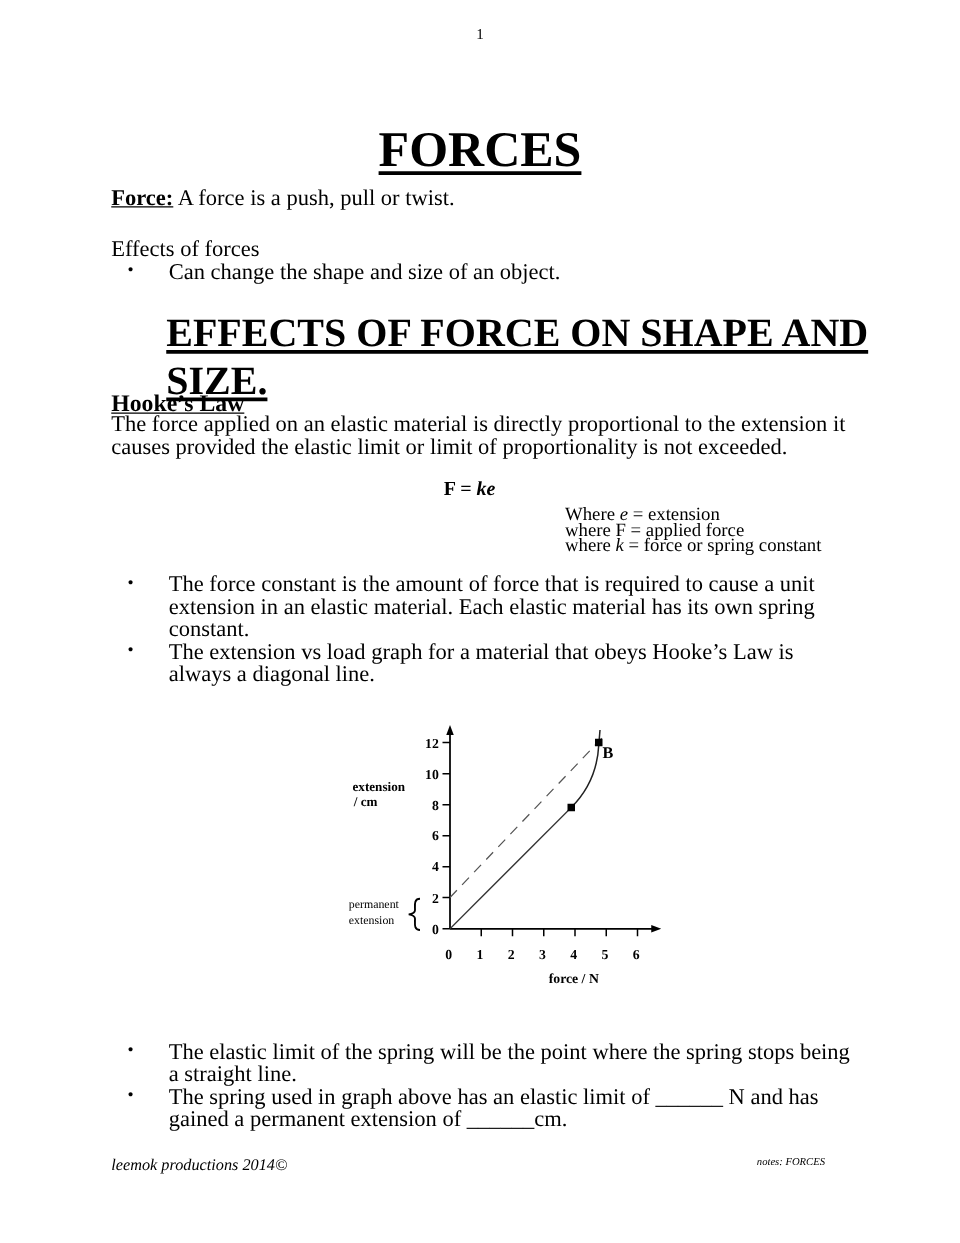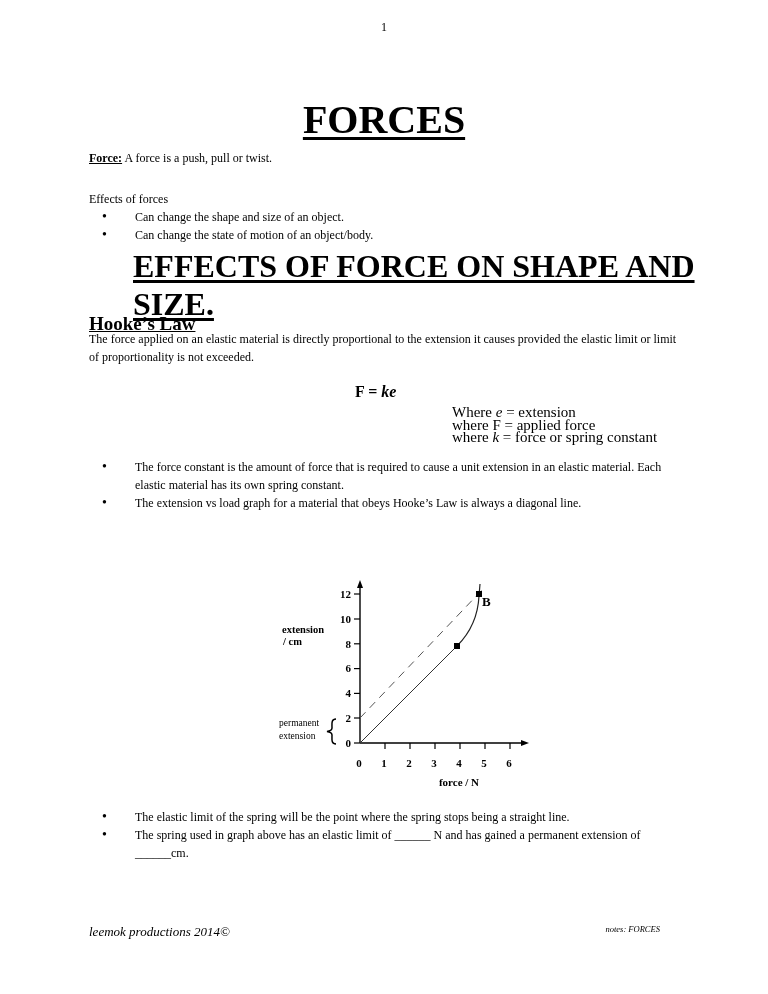"Force: A force is a" .body-text { font-size: 12px -> 18px }
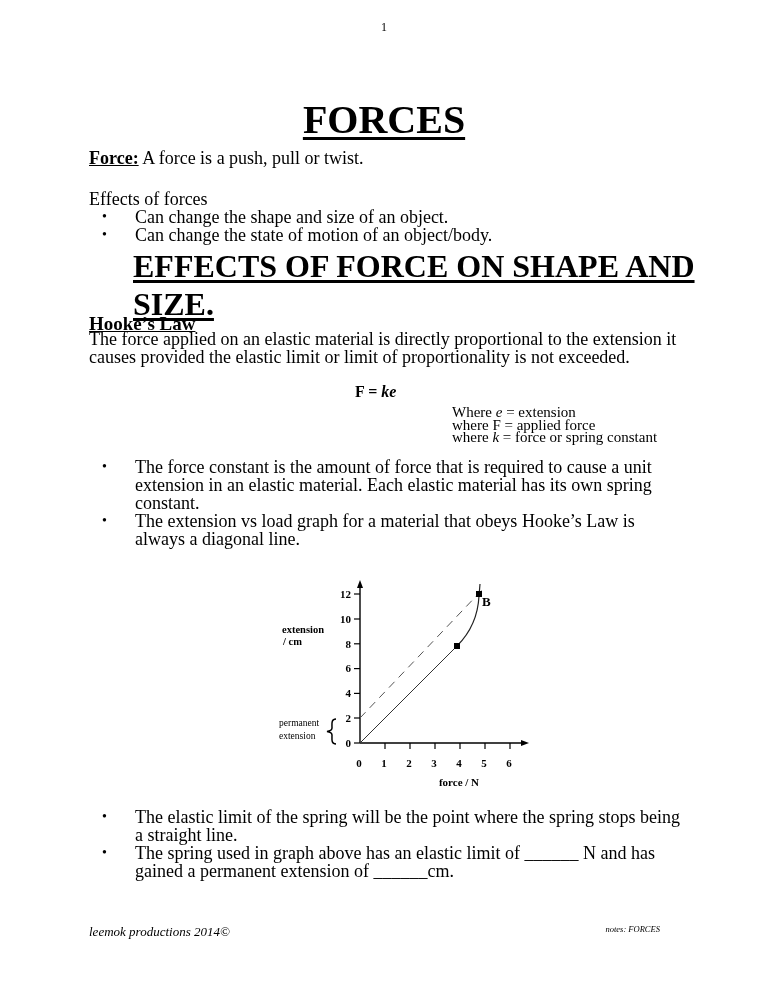"Can change the state of" li { html: <li>Can change the state of motion of an object/body.</li> -> none }
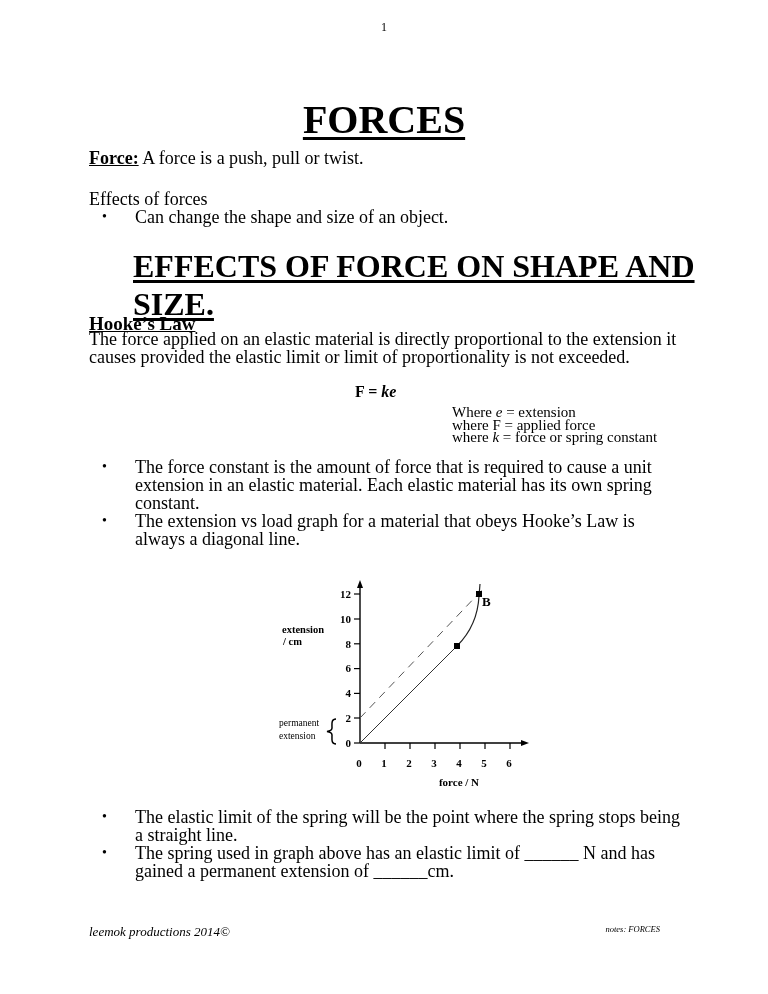"The elastic limit of the" .bullets-2 { top: 808px -> 832px }
